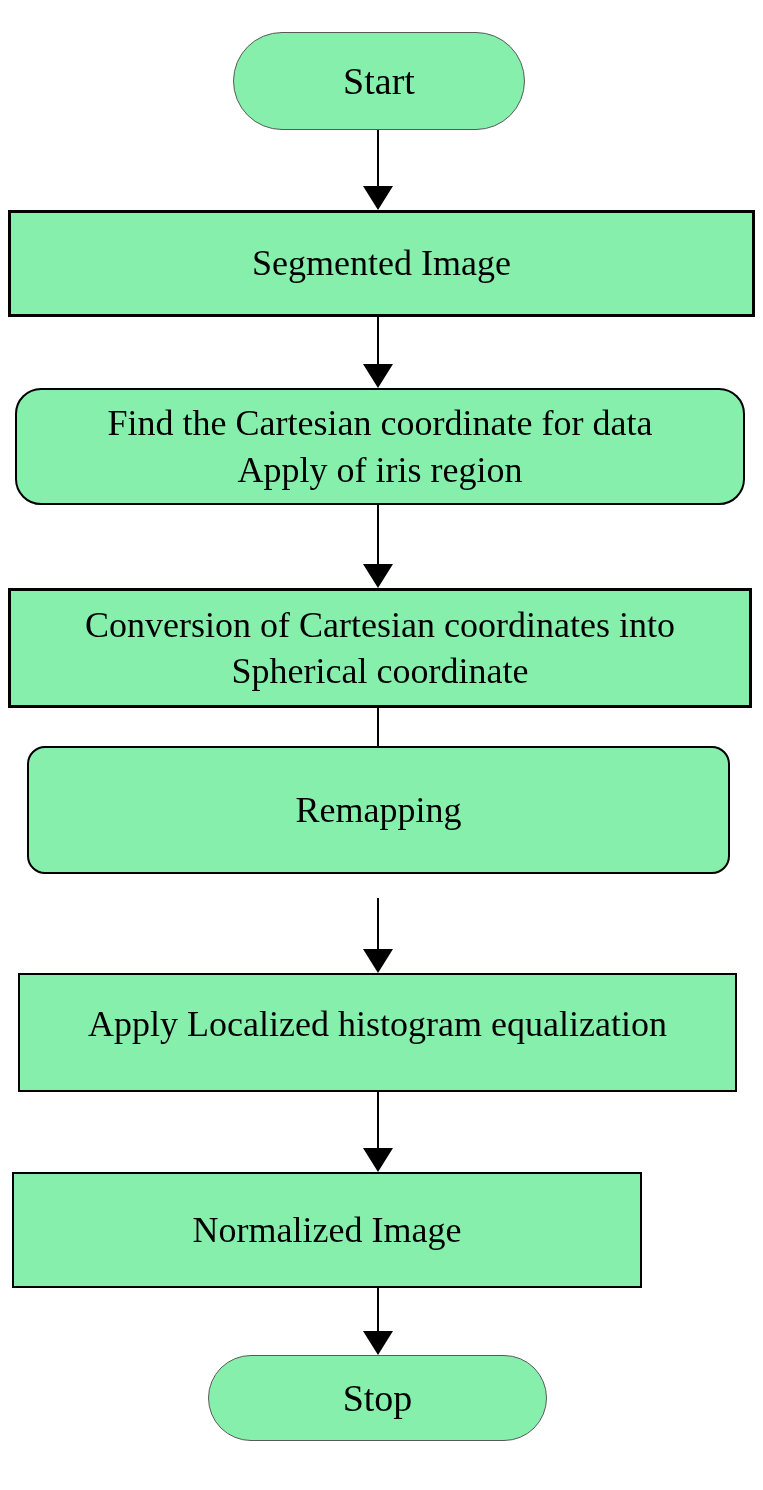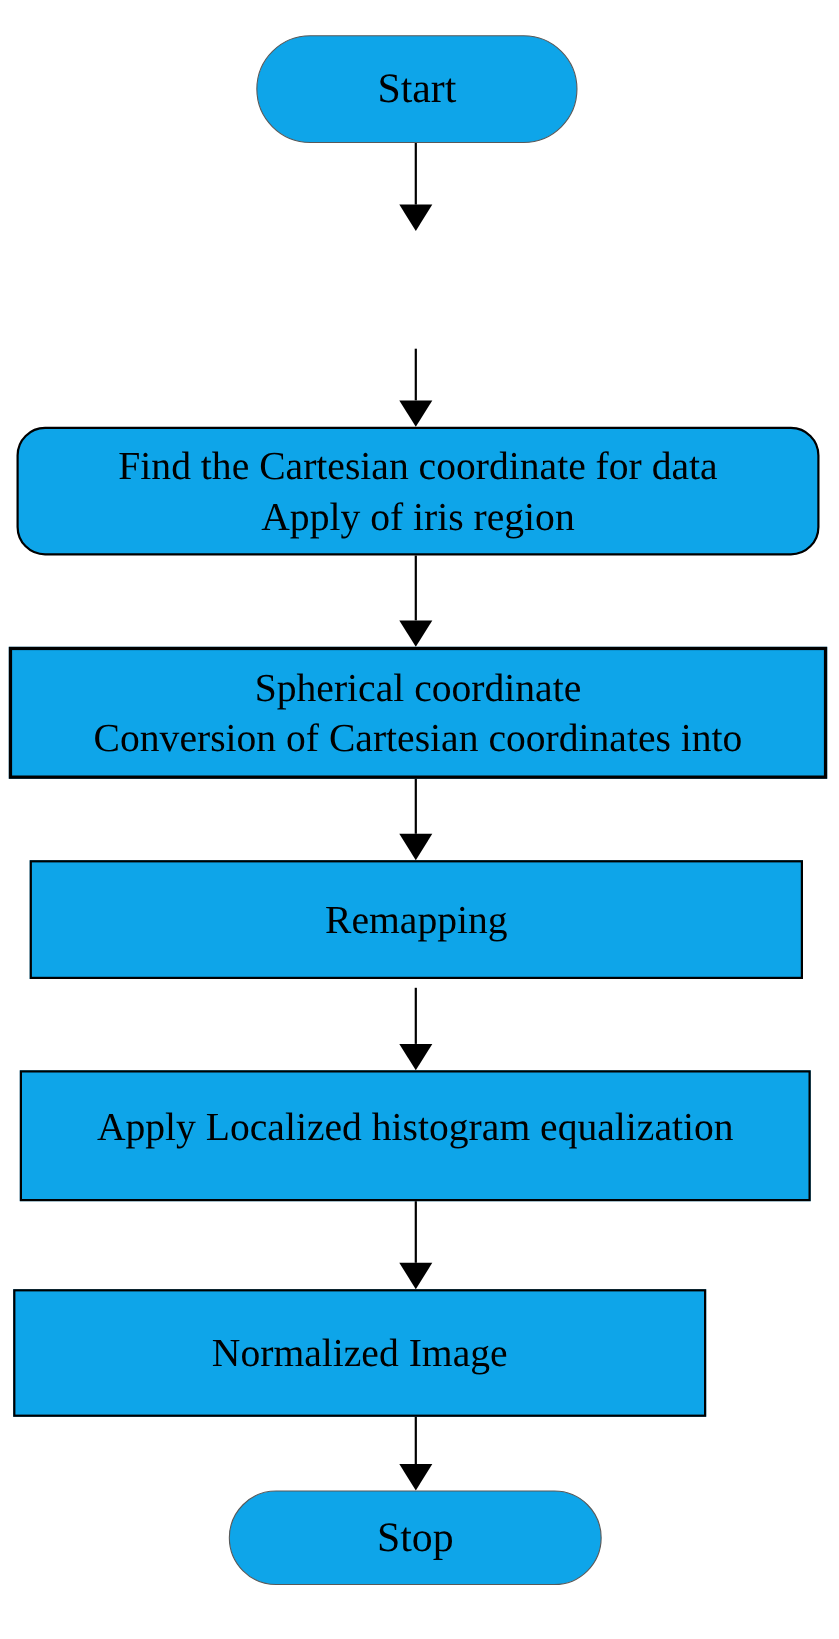"Start" .node { background: #0ea5e9 -> #86efac }
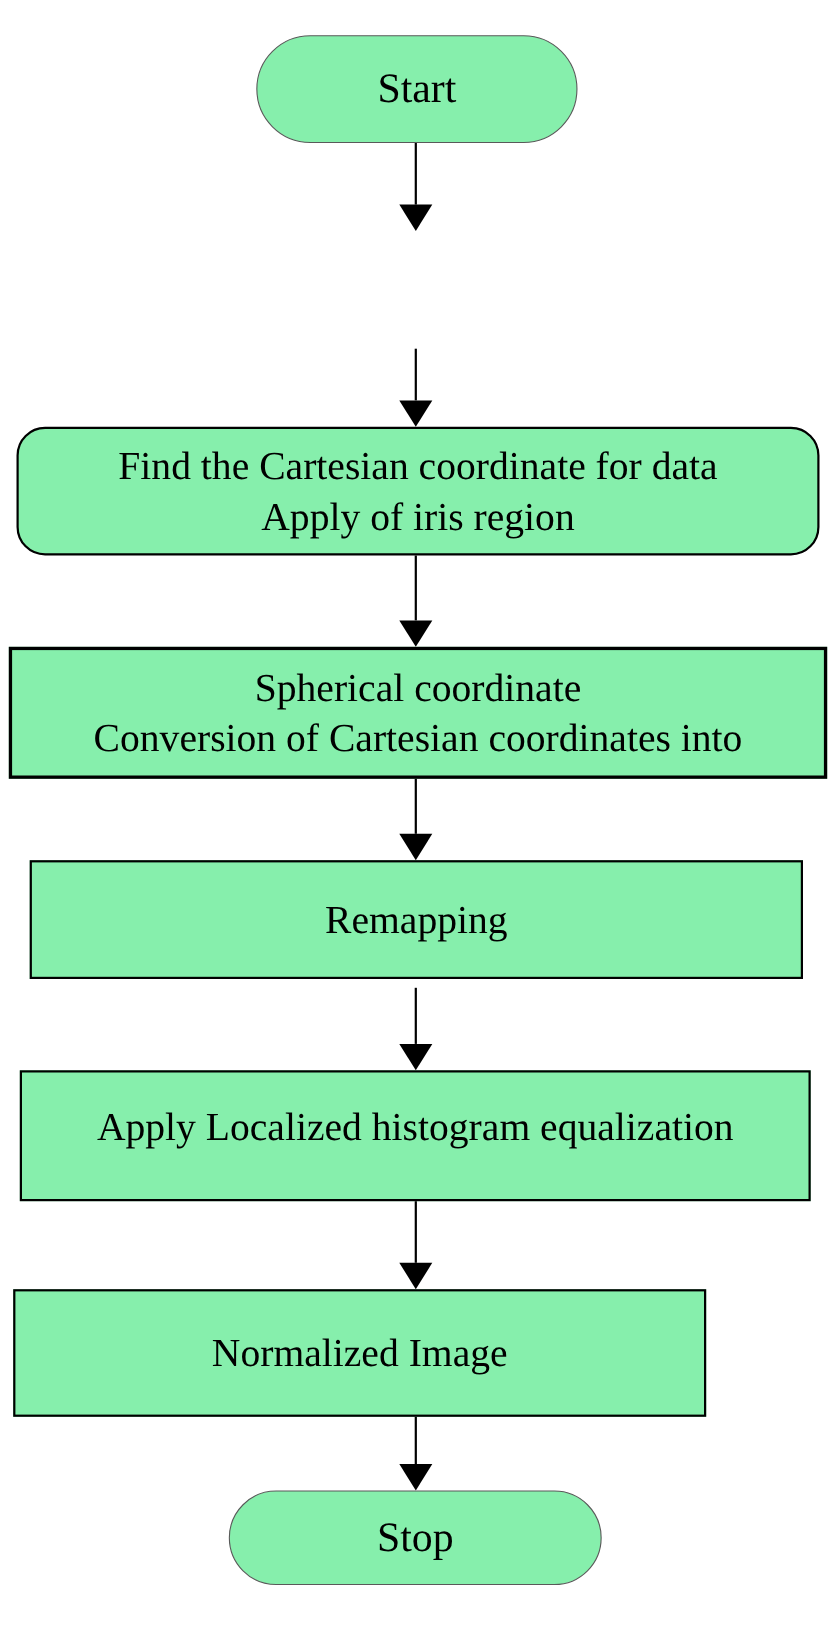"Segmented Image" div.node { html: none -> <div> <span>Segmented Image</span> </div> }
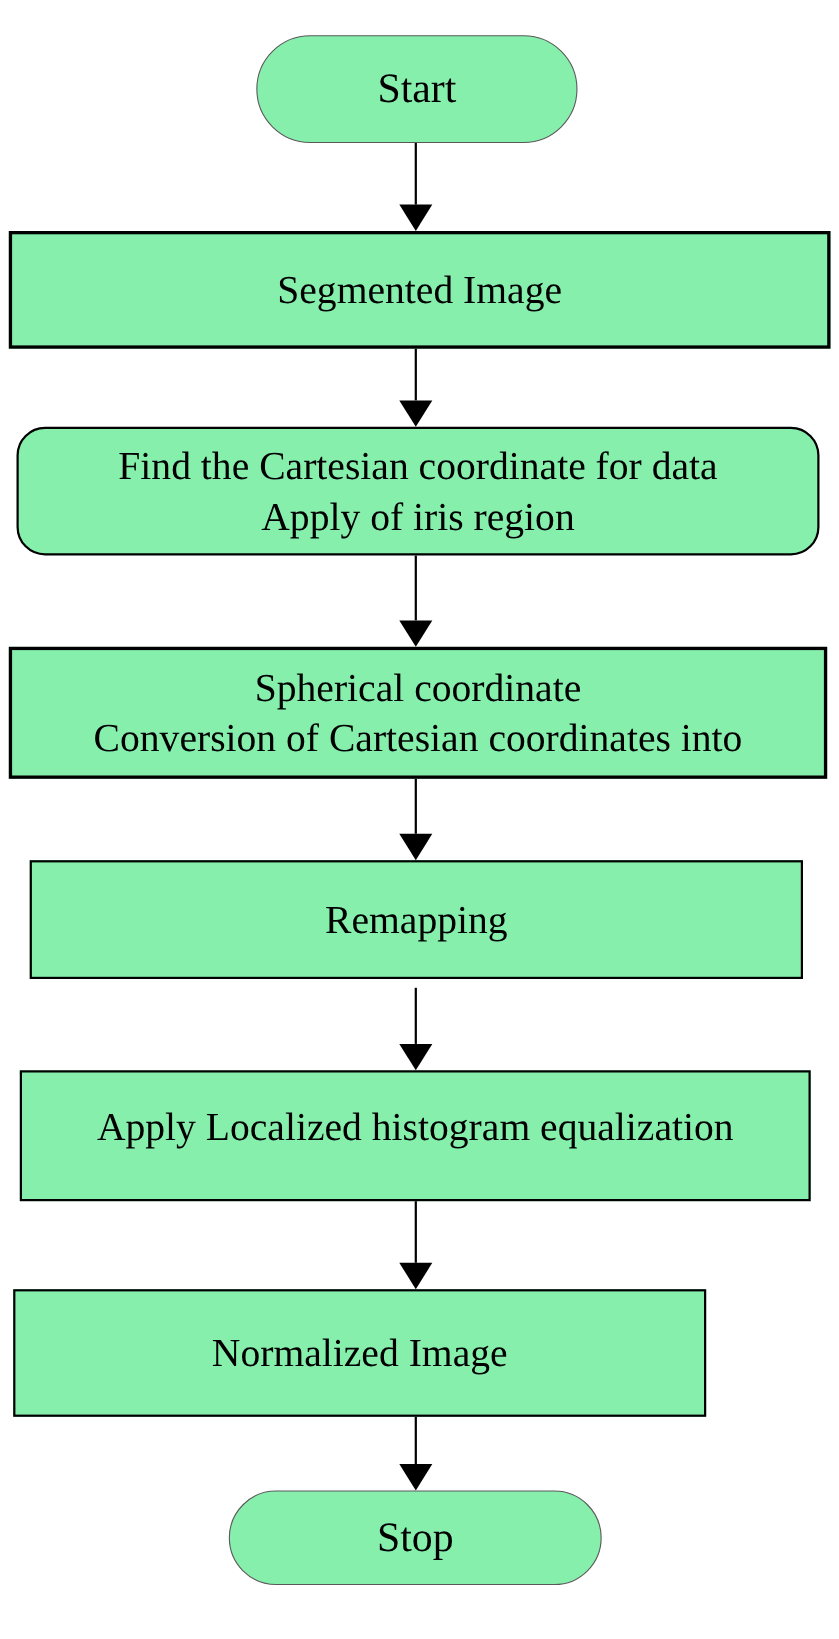"Spherical coordinate" span { order: before "Conversion of Cartesian coordinates into" -> after "Conversion of Cartesian coordinates into" }
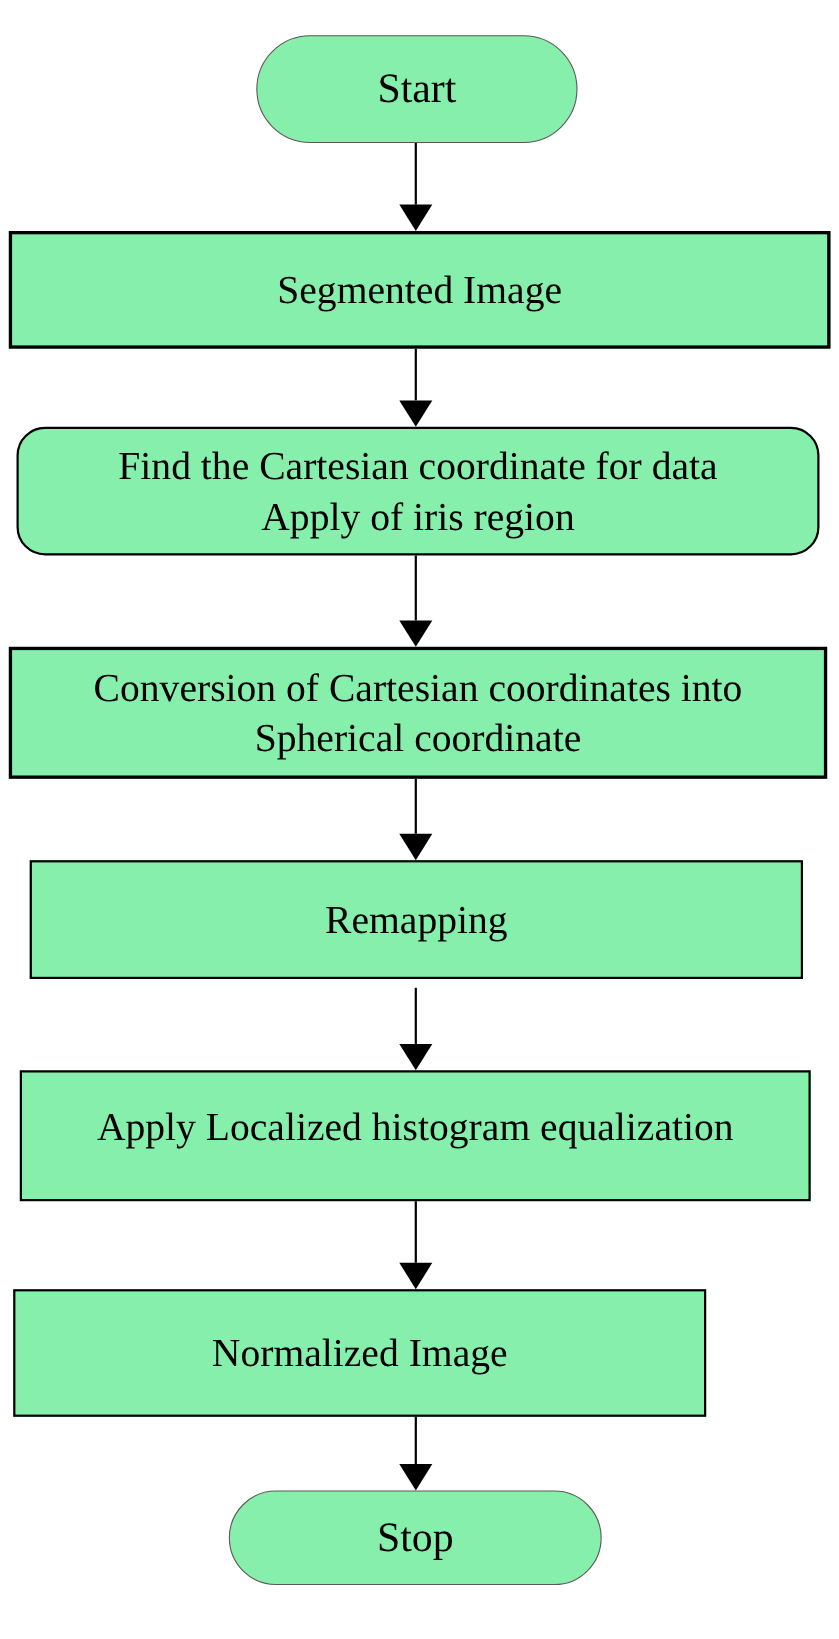"Remapping" #n-remapping { border-radius: none -> 18px; height: 108px -> 128px; top: 782px -> 746px }
